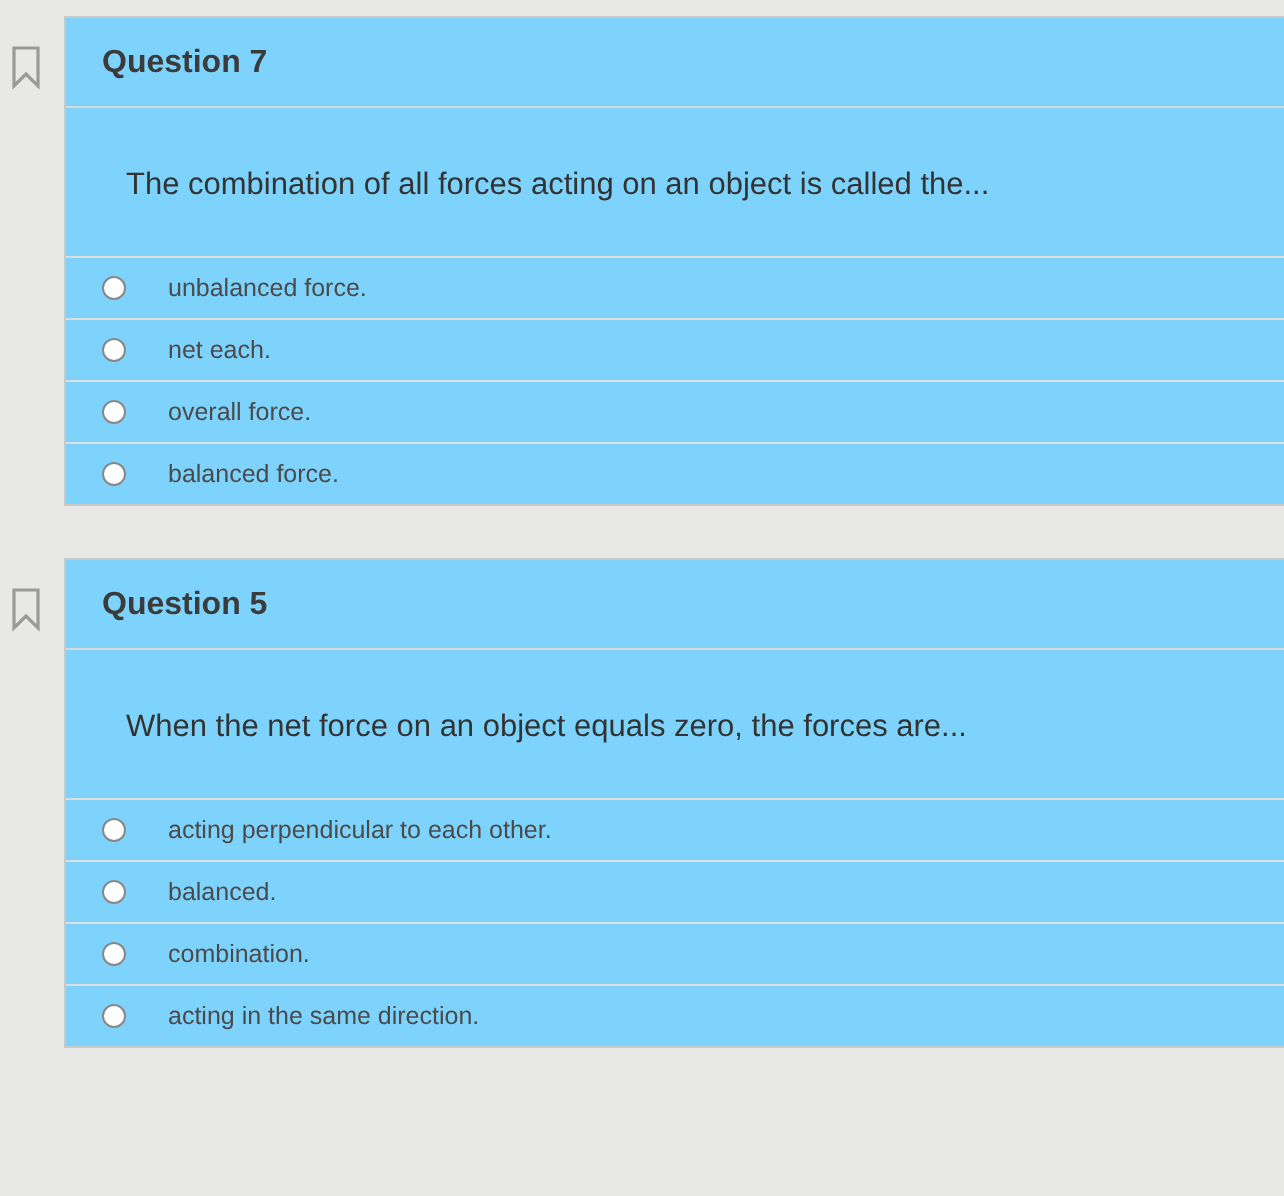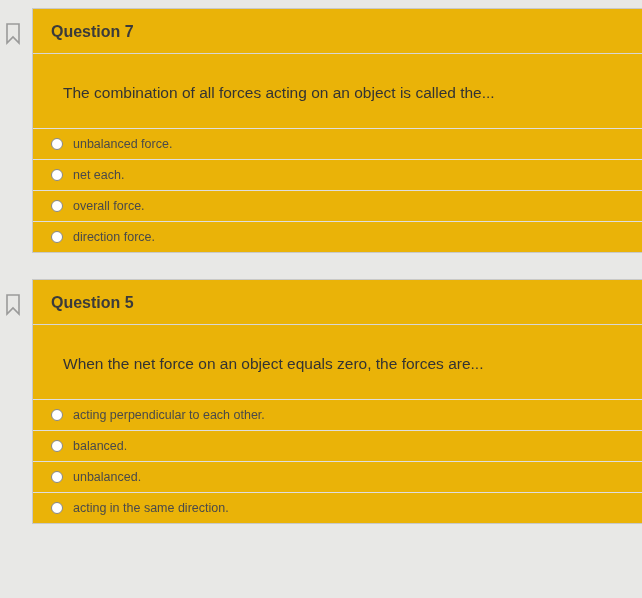"Question 7" .question-block { background: #eab308 -> #7dd3fc }
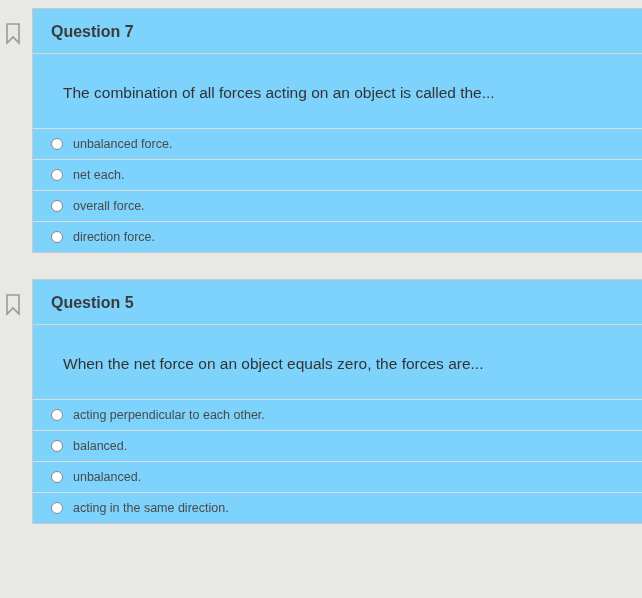"unbalanced force." .opt-row { gap: 10px -> 21px }
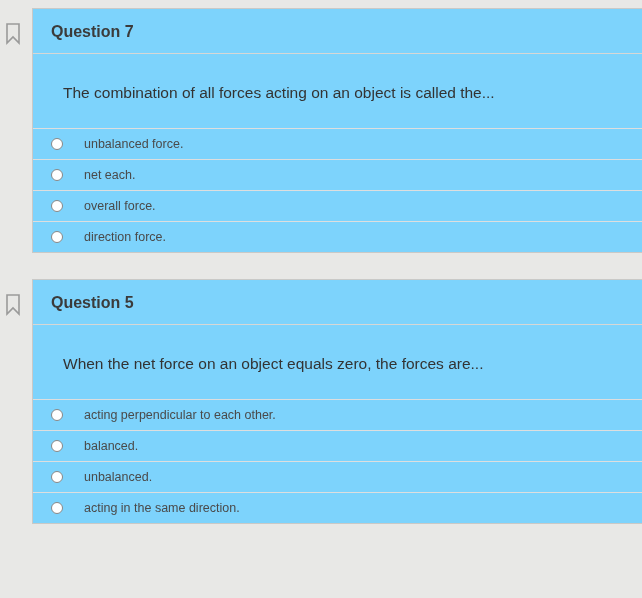"direction force." span { text: direction -> balanced }
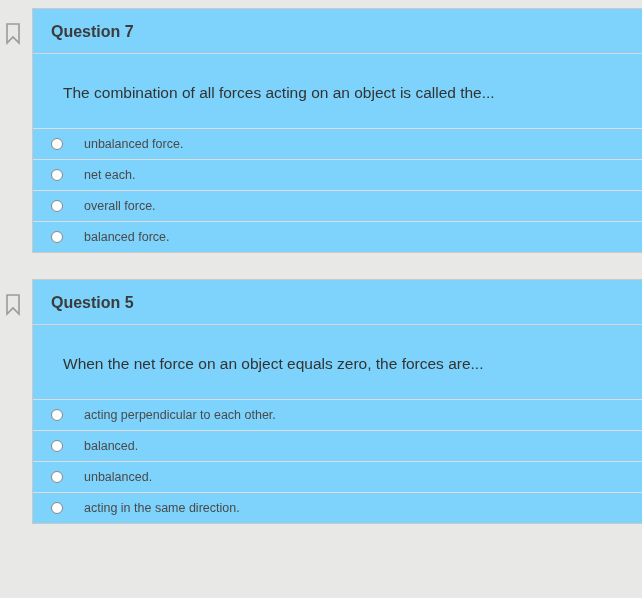"unbalanced." span { text: unbalanced -> combination }
